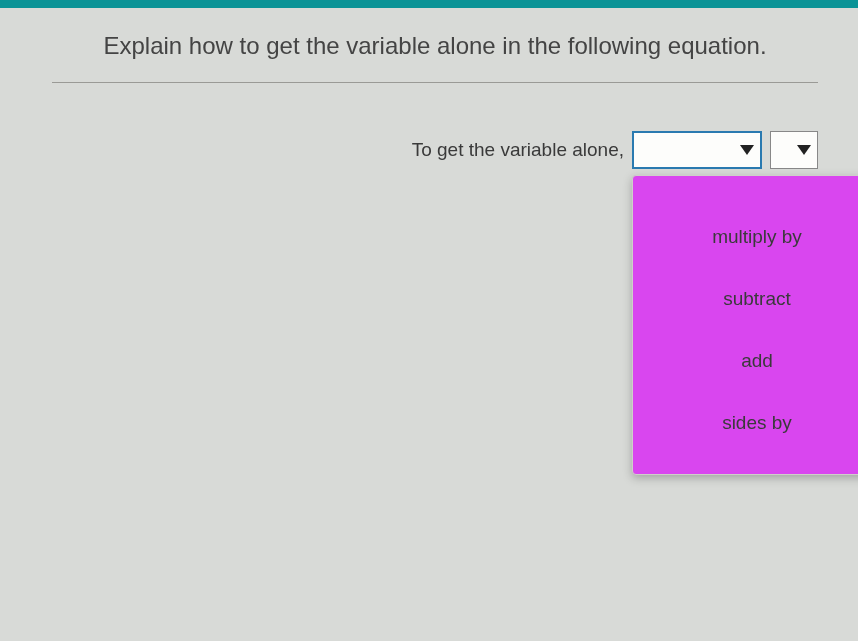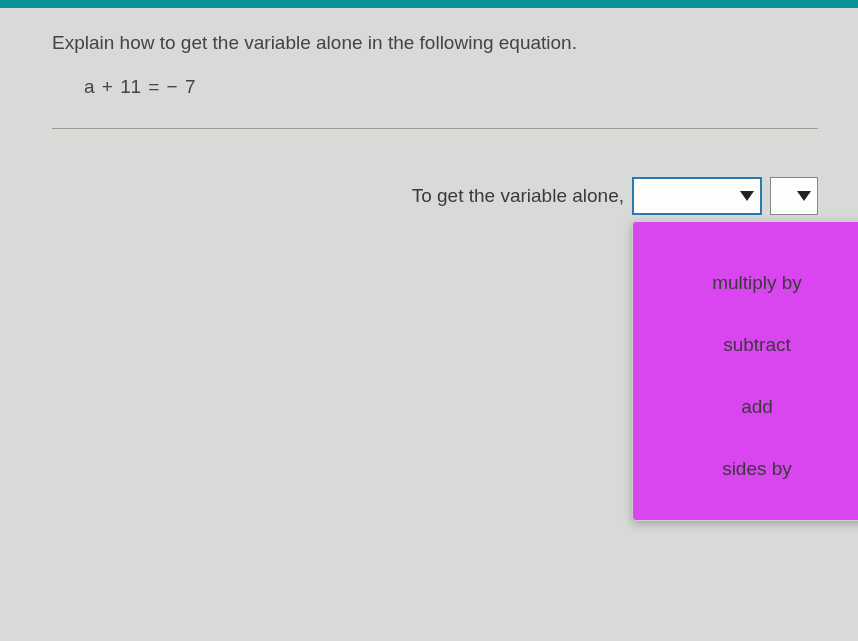"Explain how to get the" .question-text { font-size: 19px -> 24px; text-align: none -> center }
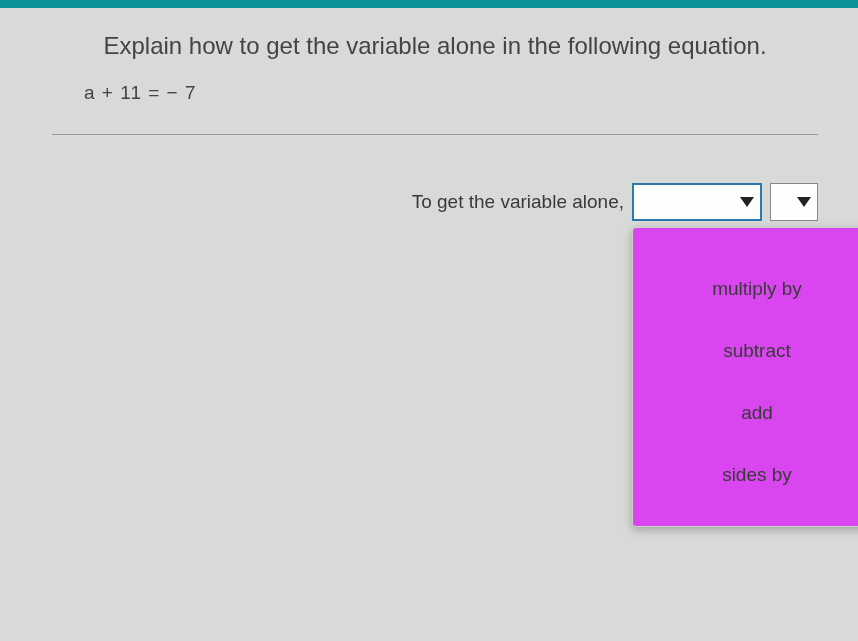"a + 11 = −" p.equation { html: <p>a + 11 = − 7</p> -> none }
